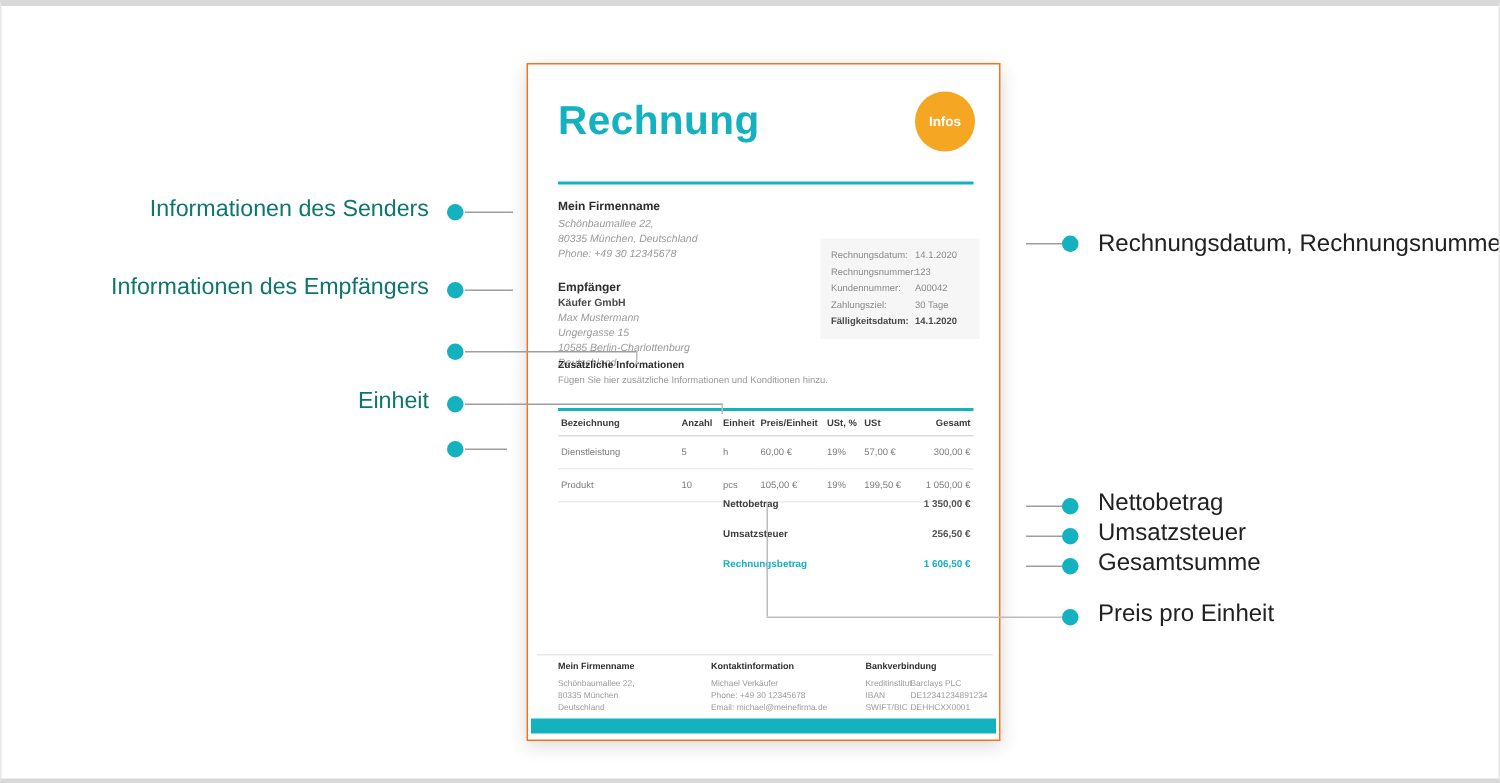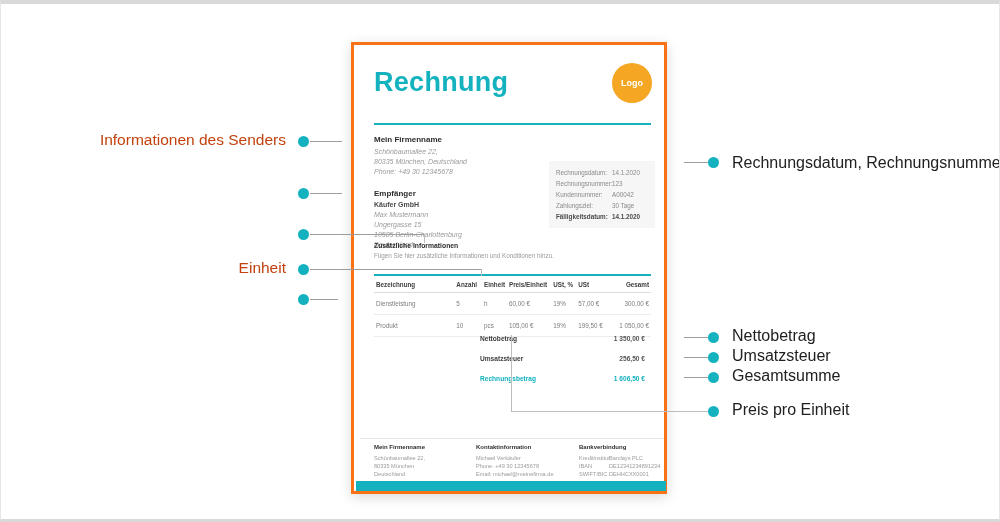"Rechnung" .invoice { border: 3px solid #f97316 -> 1px solid #f97316 }
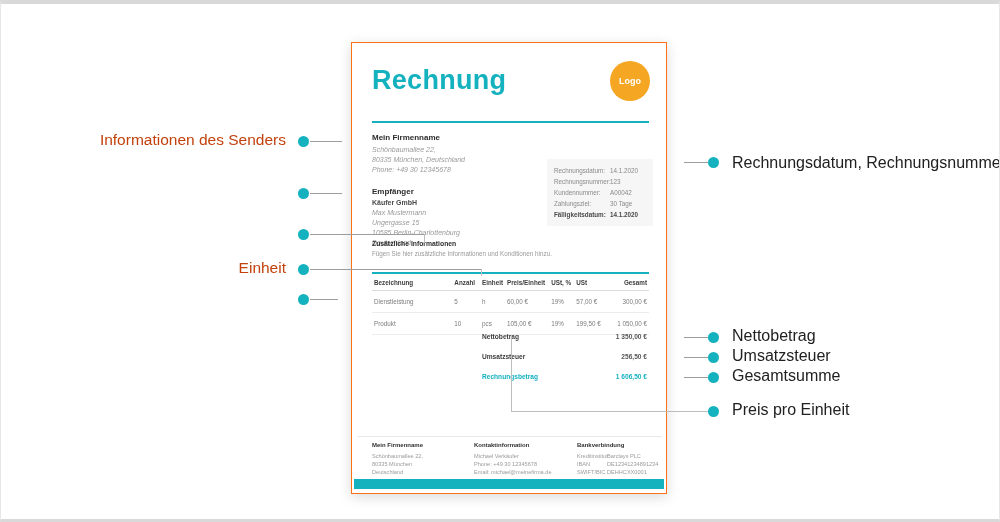"Logo" div.logo { text: Logo -> Infos }
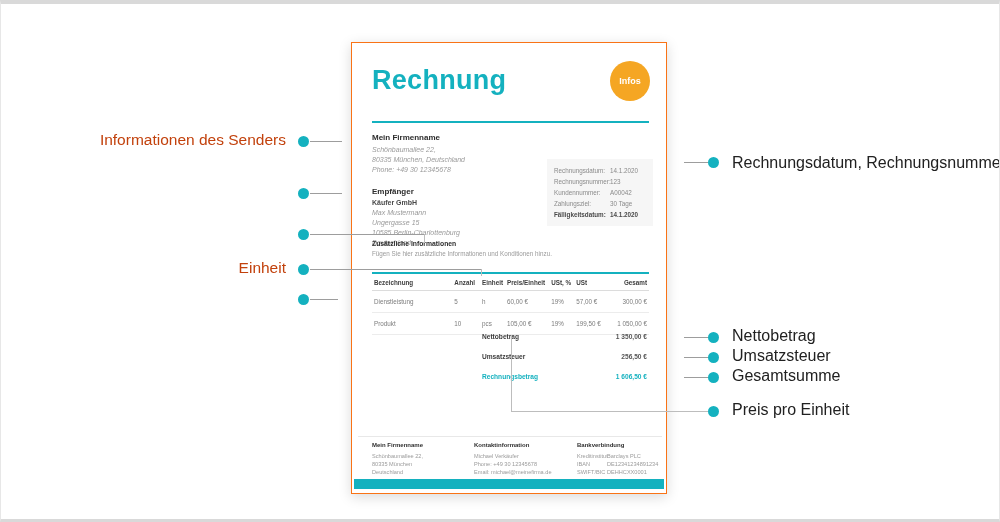"Informationen des Senders" .lc { color: #c2410c -> #0f766e }
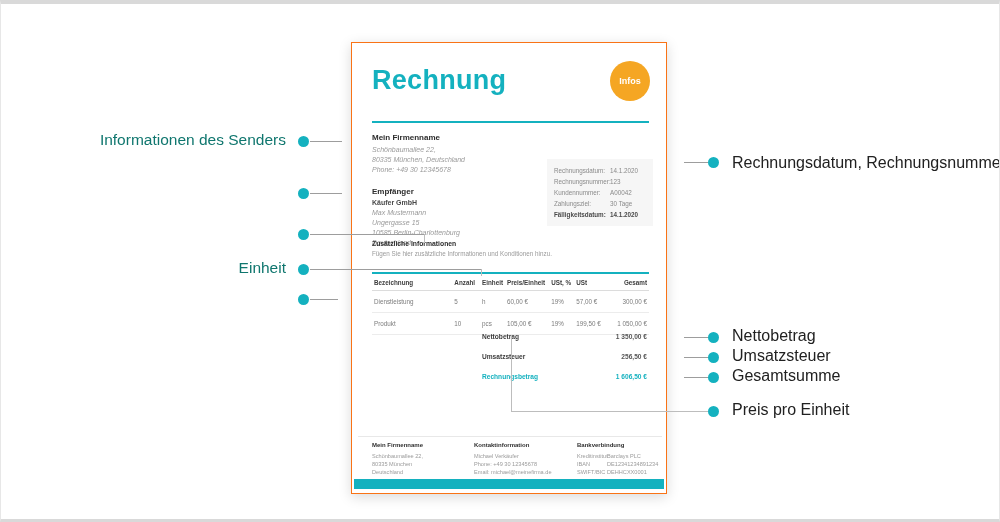"Informationen des Empfängers" div.lc { html: none -> <div>Informationen des Empfängers</div> }
